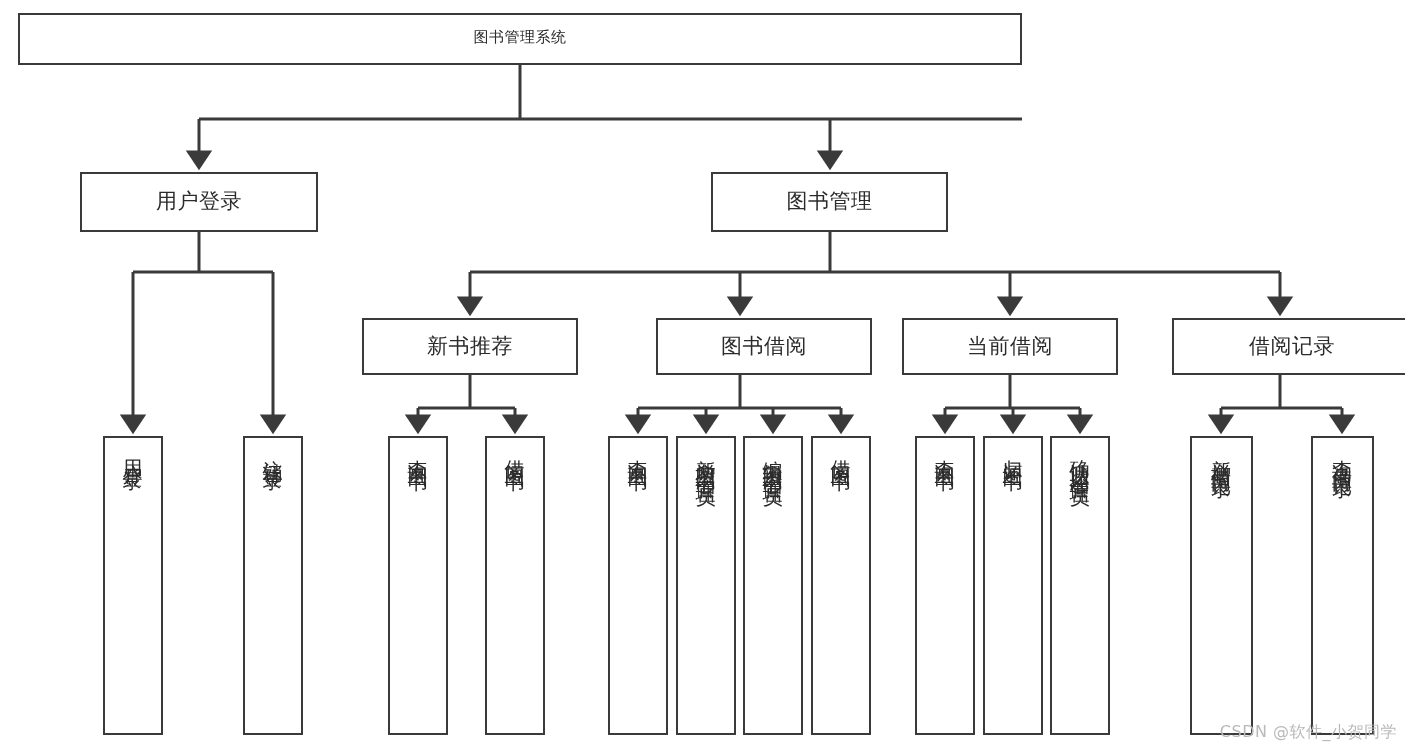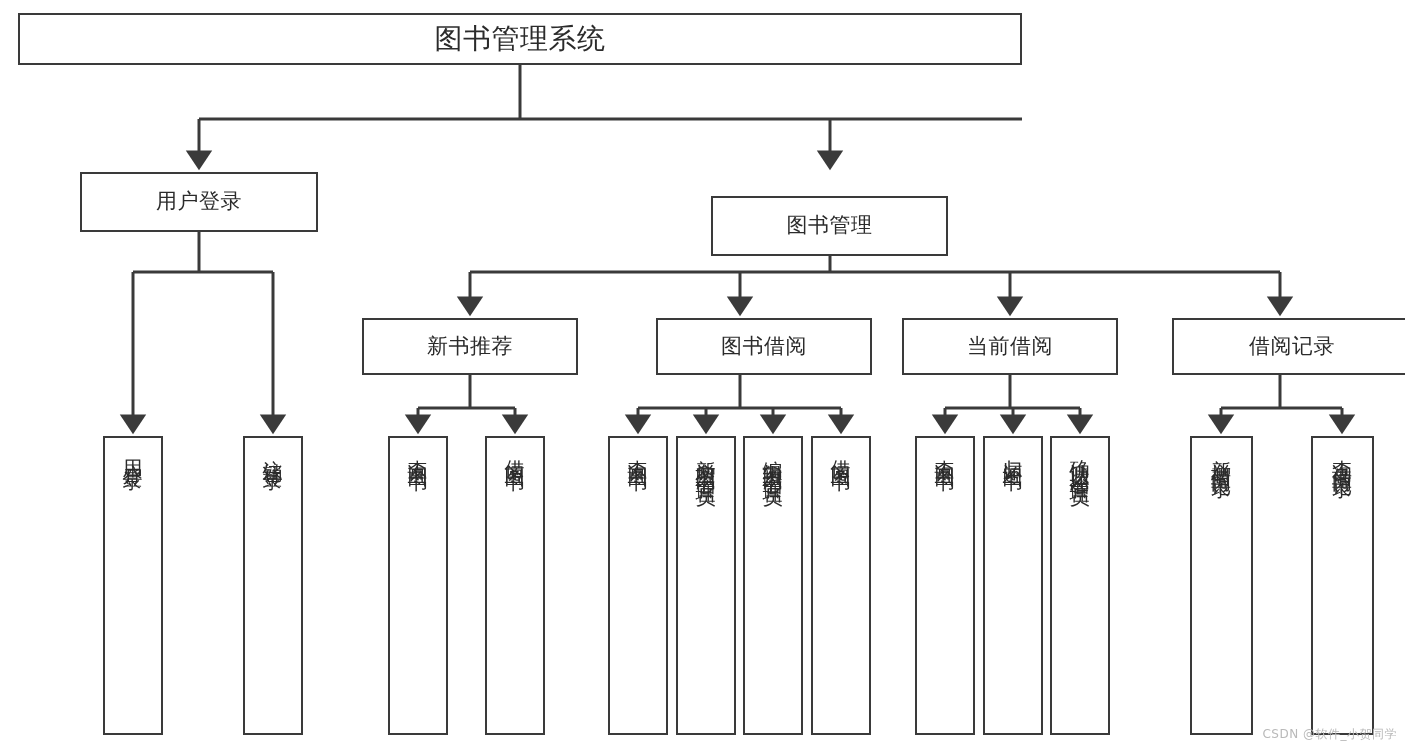"图书管理系统" .node.root { font-family: none -> Liberation Mono, monospace; font-size: 28px -> 15px }
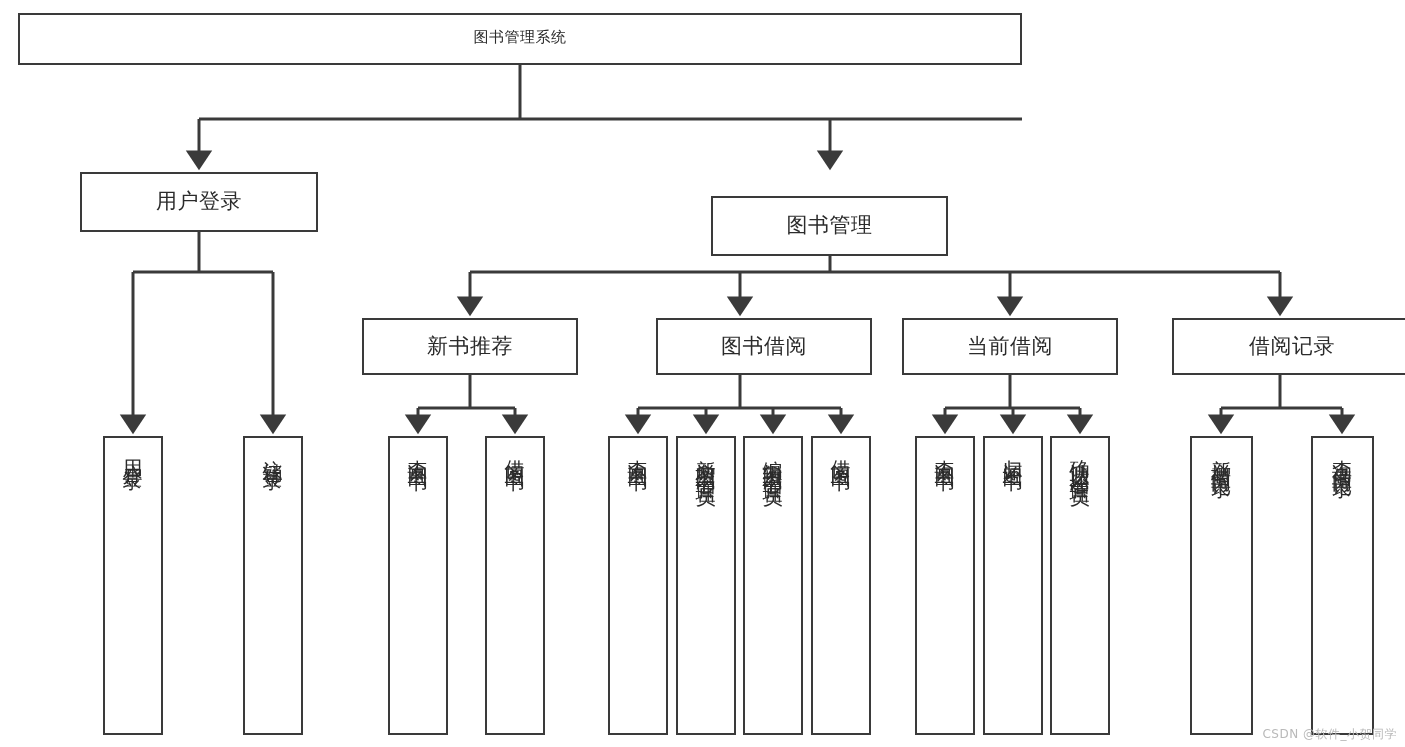"图书管理" div.node { margin-top: 24px -> none }
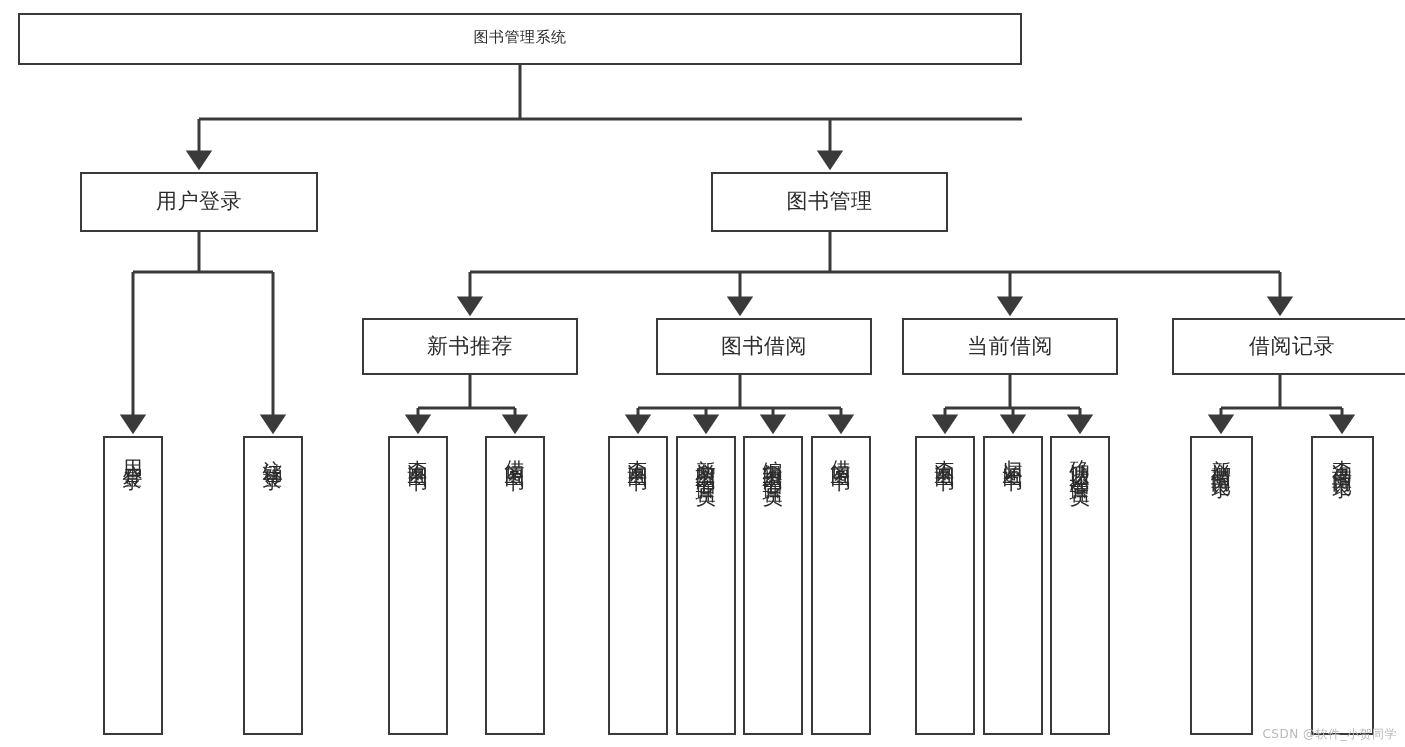"CSDN @软件_小贺同学" #watermark { font-size: 12px -> 16px }
